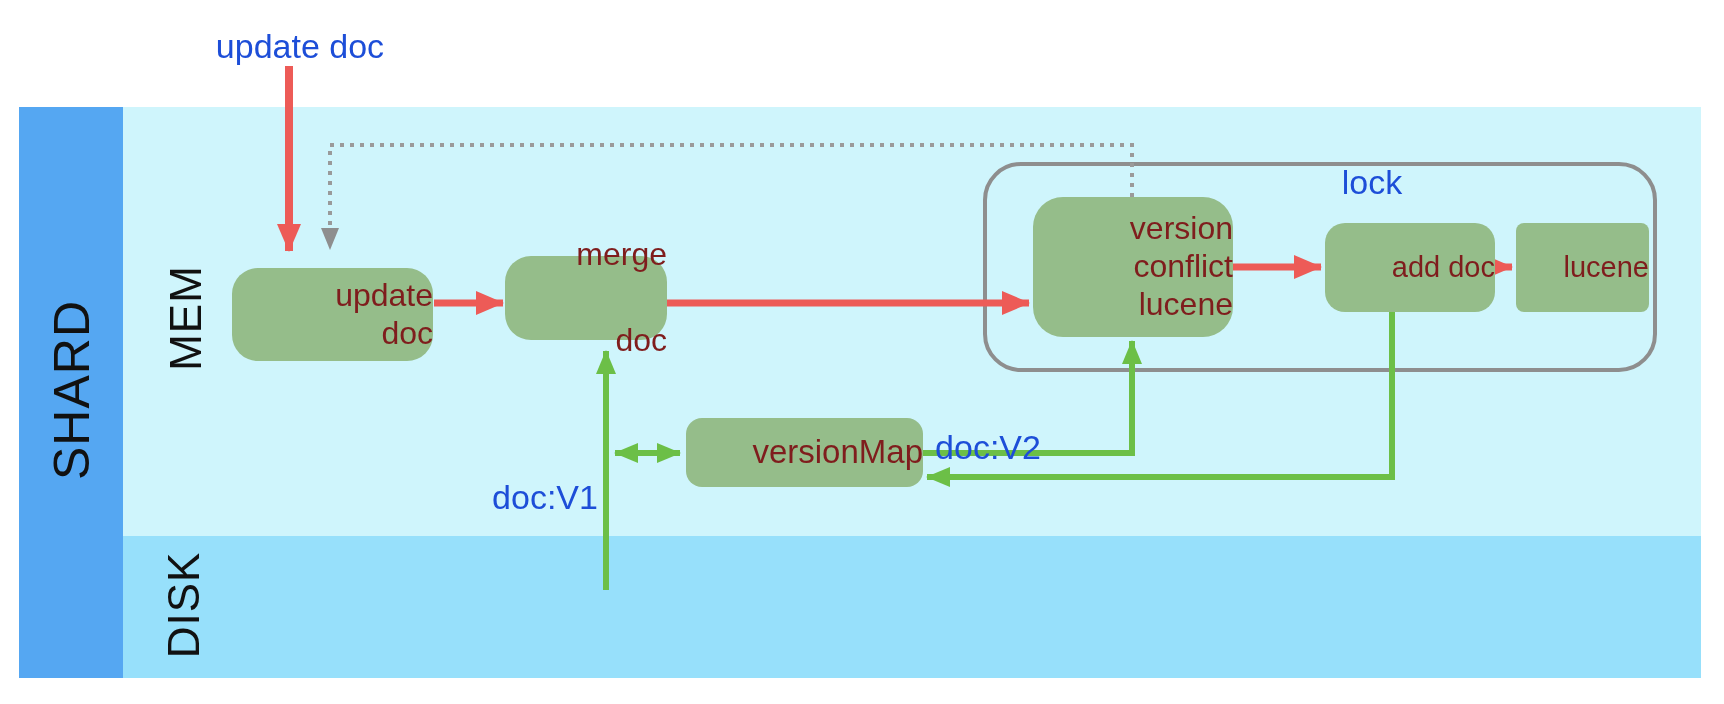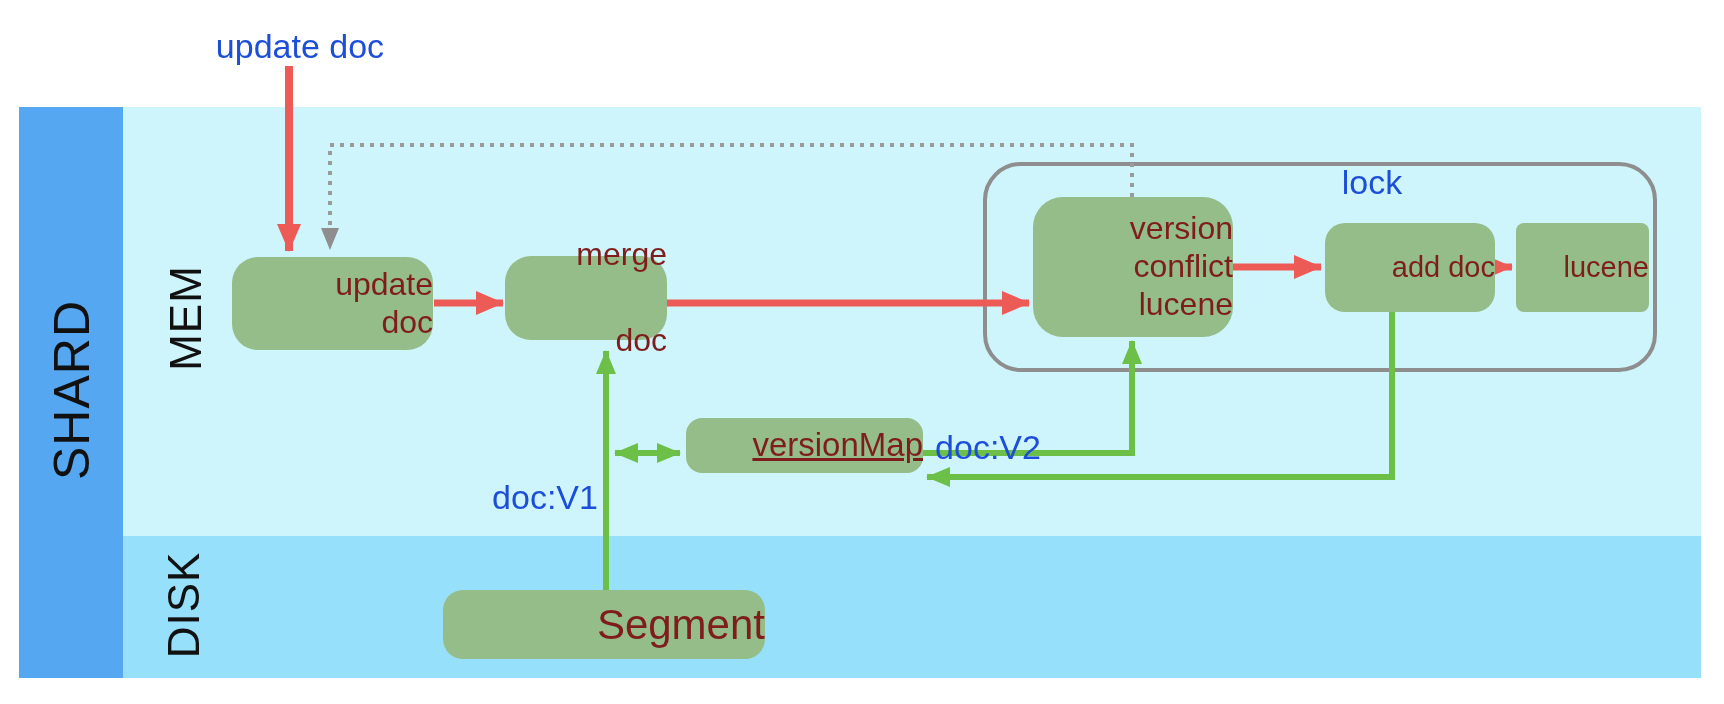"update" .n-update { top: 257px -> 268px }
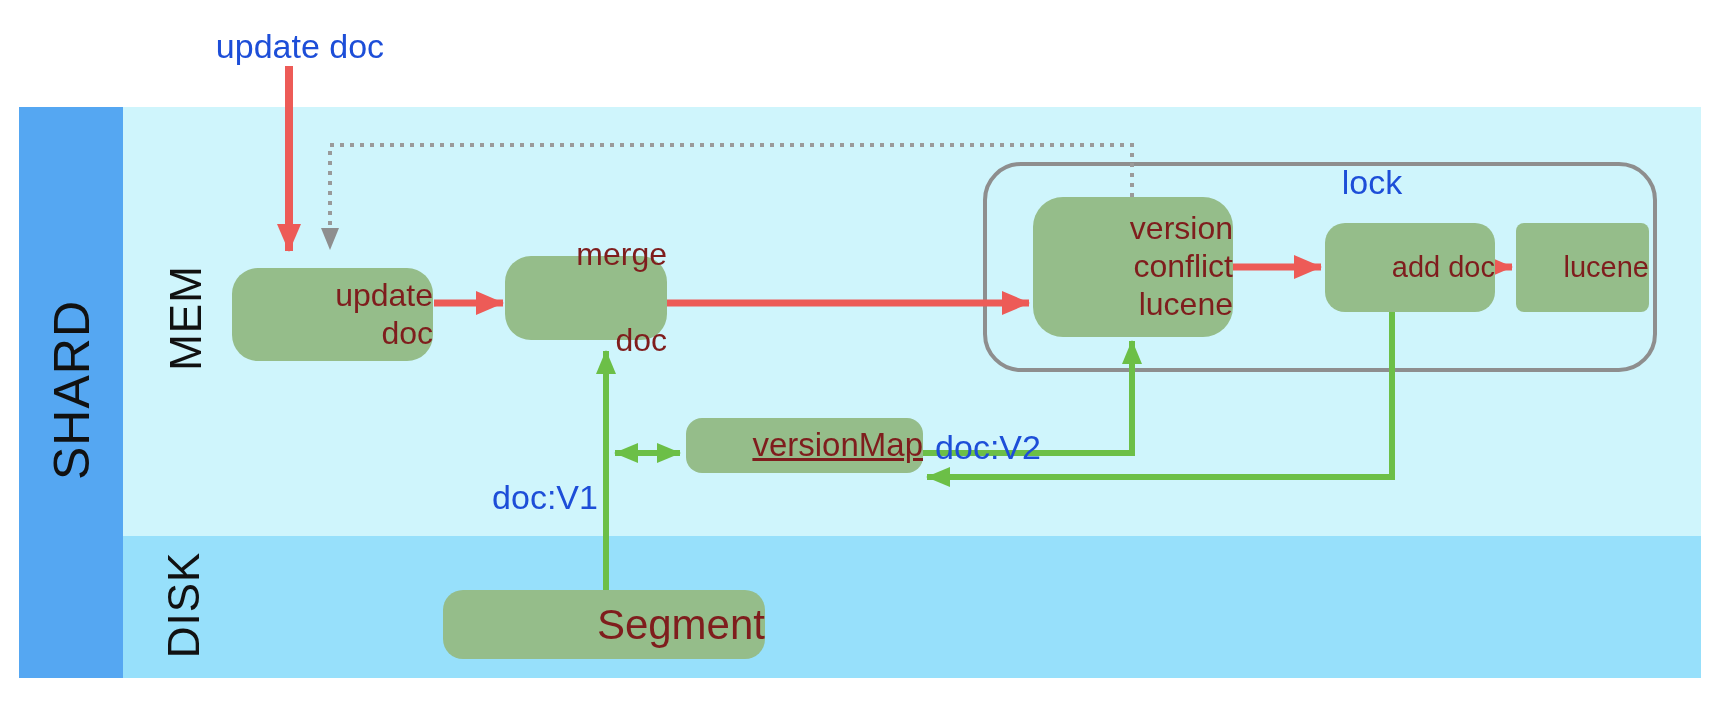"versionMap" .n-vmap { height: 55px -> 69px; text-decoration: underline -> none }
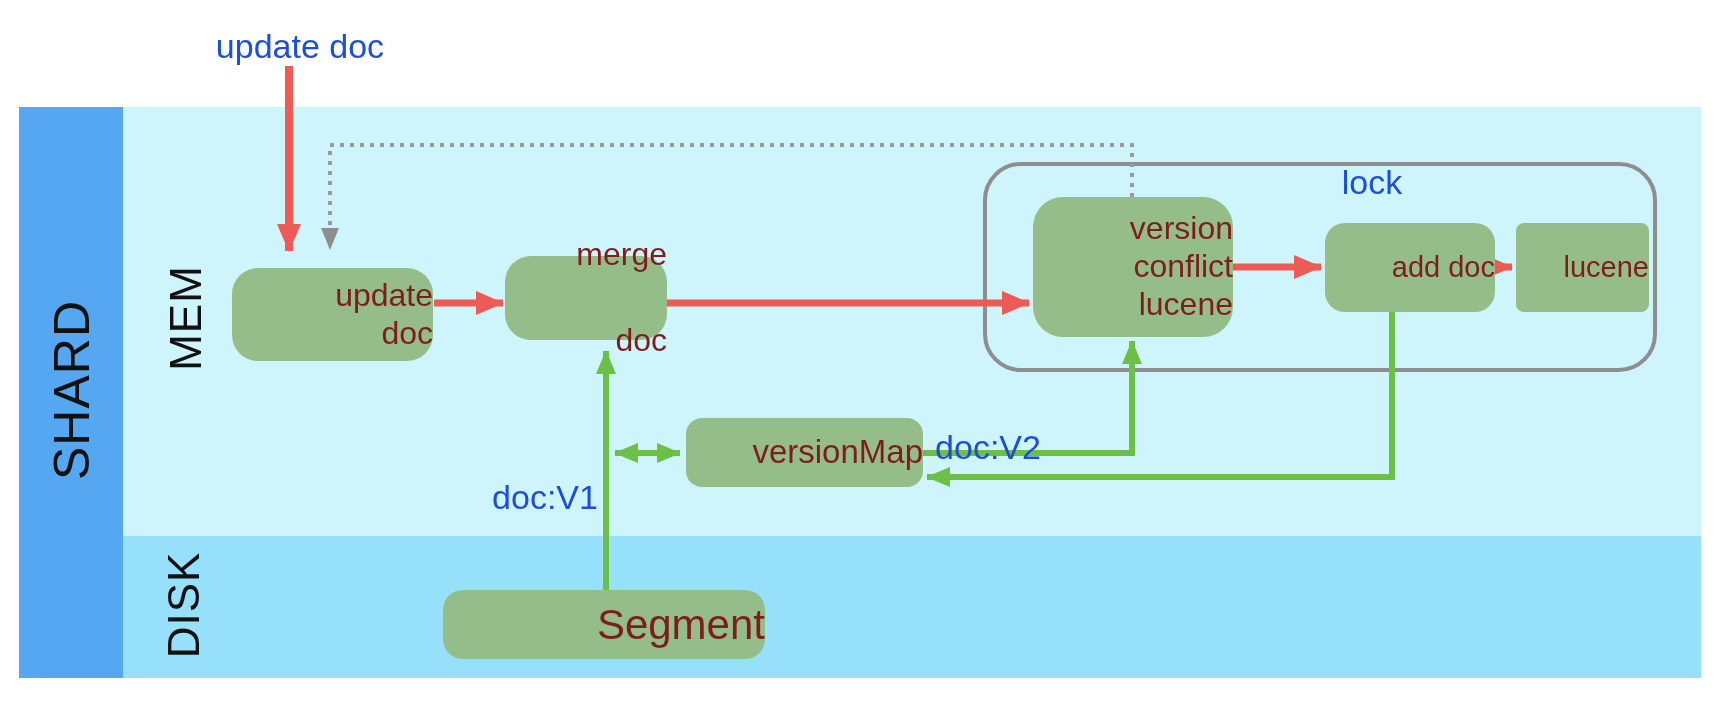"Segment" div.node { html: <div> <span>Segment</span> </div> -> none }
